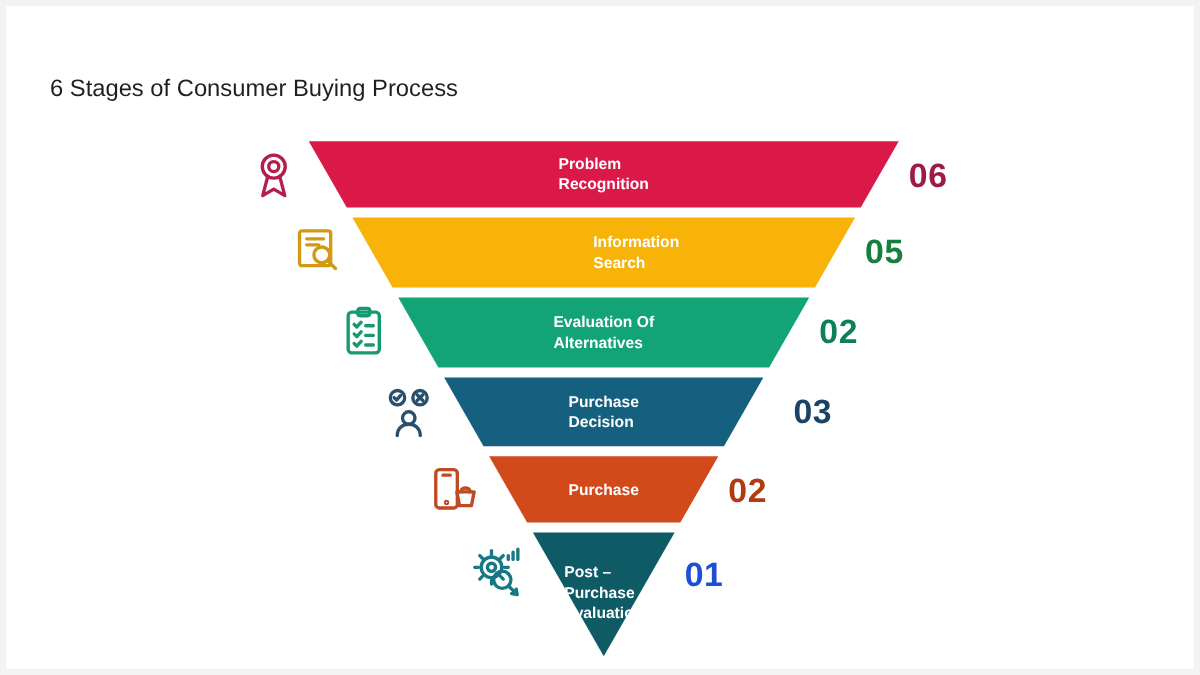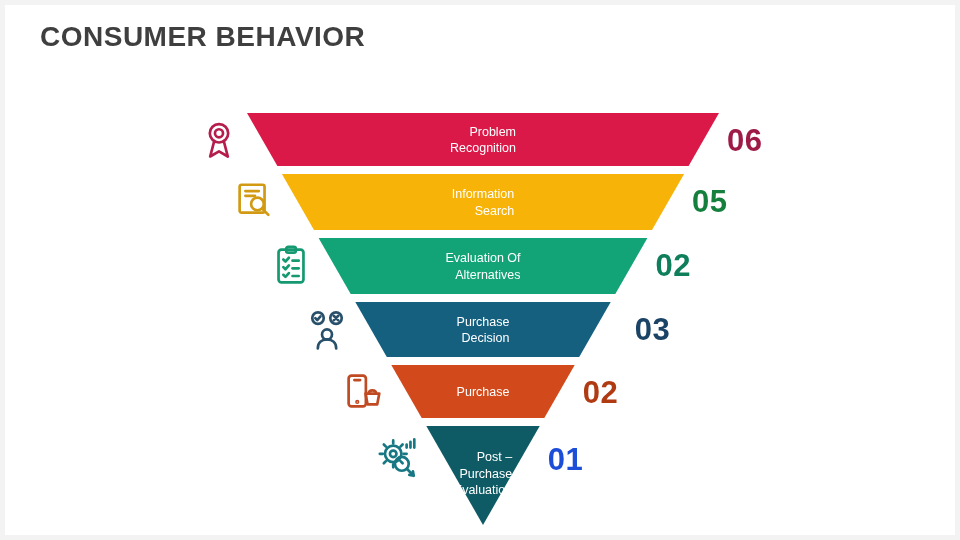"CONSUMER BEHAVIOR" div.title { html: <div>CONSUMER BEHAVIOR</div> -> none }
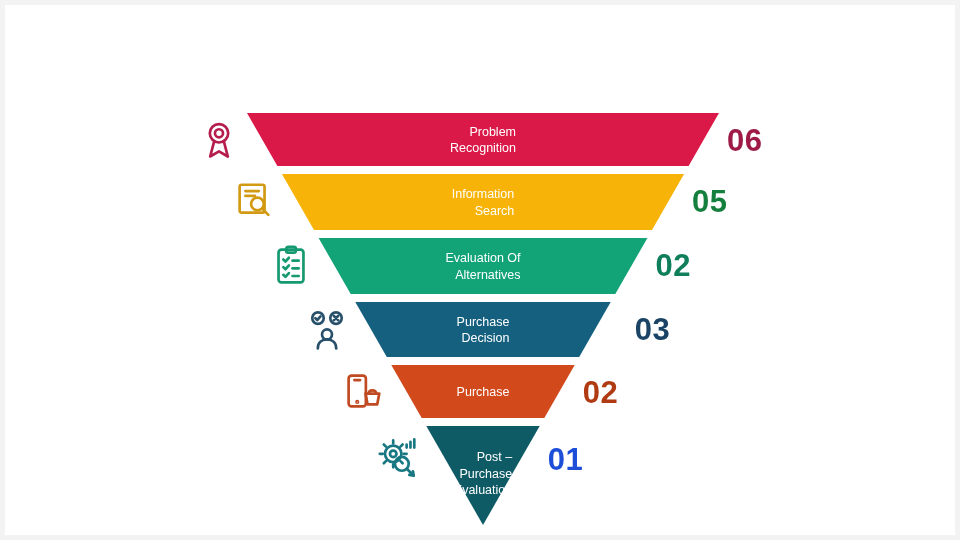"6 Stages of Consumer Buying" div.subtitle { html: none -> <div>6 Stages of Consumer Buying Process</div> }
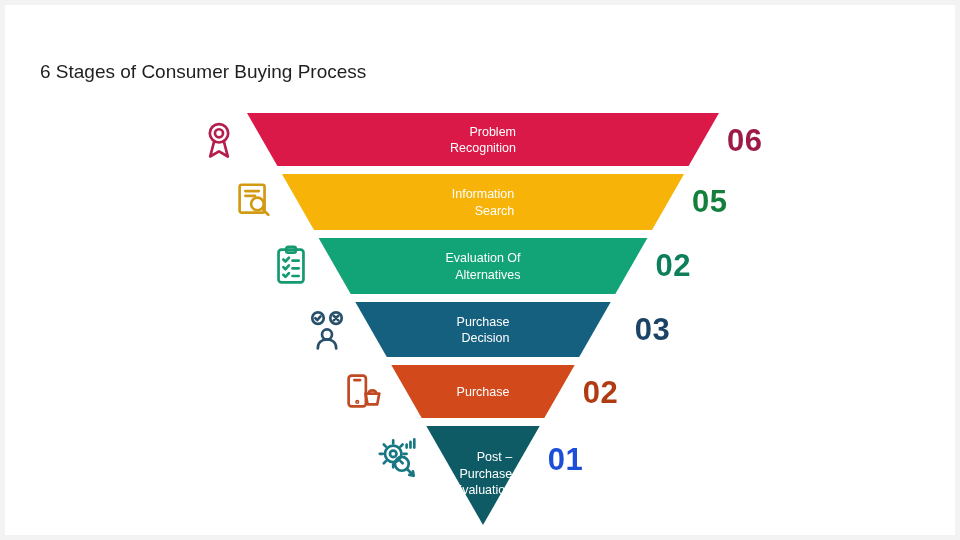"Problem" .stage-label { font-weight: normal -> bold; text-align: right -> left }
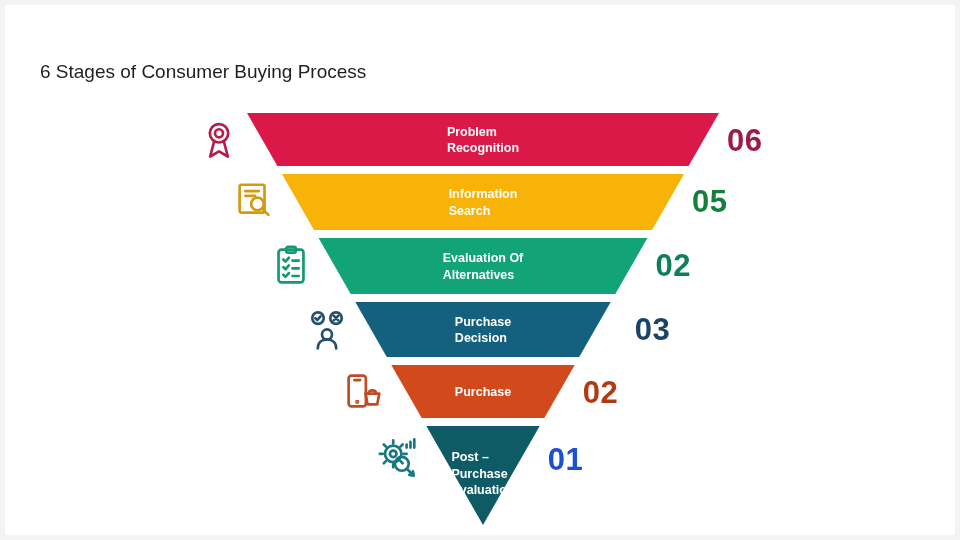"06" .stage-number { font-size: 31px -> 27px }
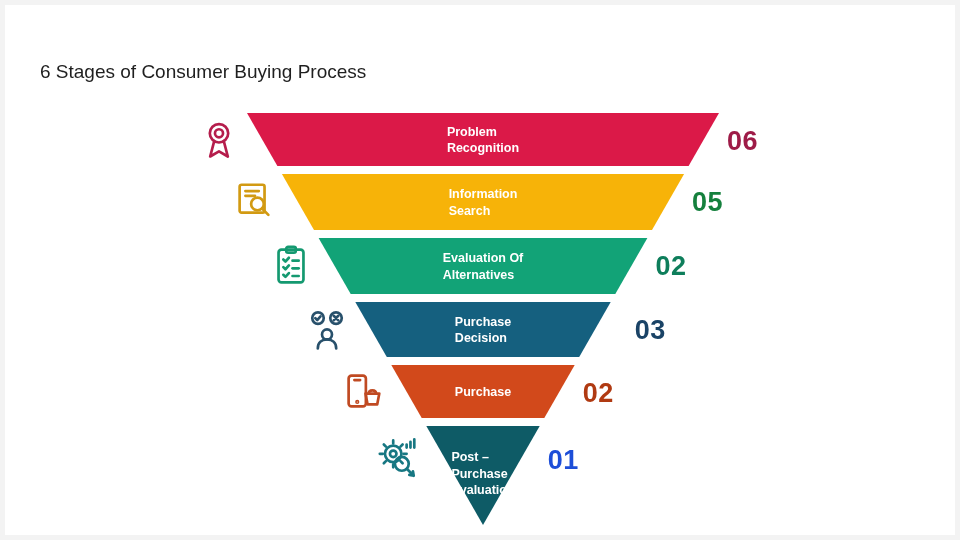"Information" div.stage-label { left: 478px -> 504px }
